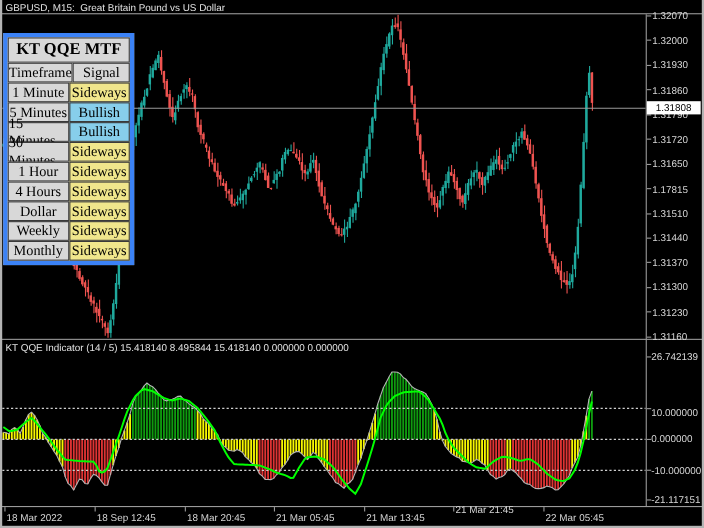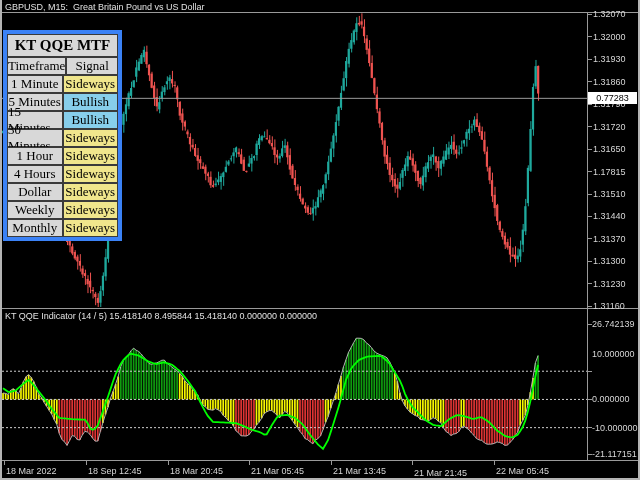"0.77283" div { text: 0.77283 -> 1.31808 }
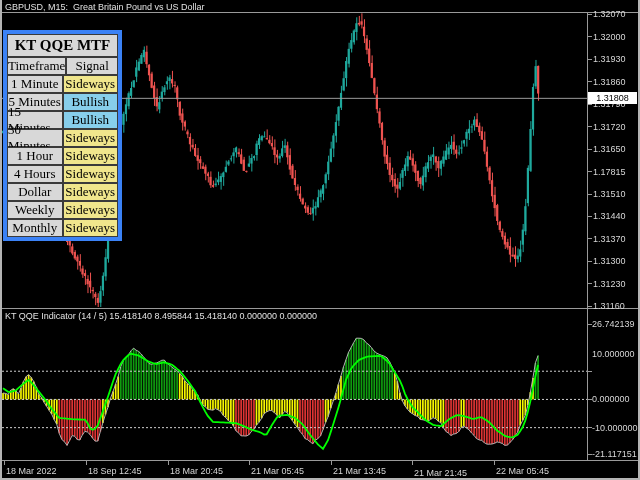"10.000000" div.axis-label { top: 349px -> 370px }
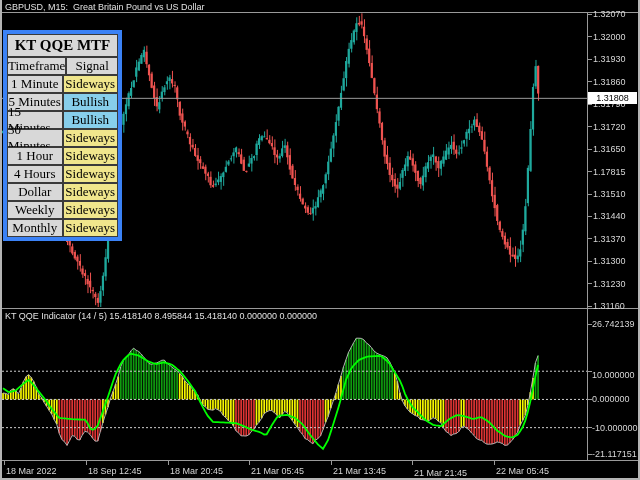"21 Mar 21:45" div.axis-label { top: 468px -> 458px }
